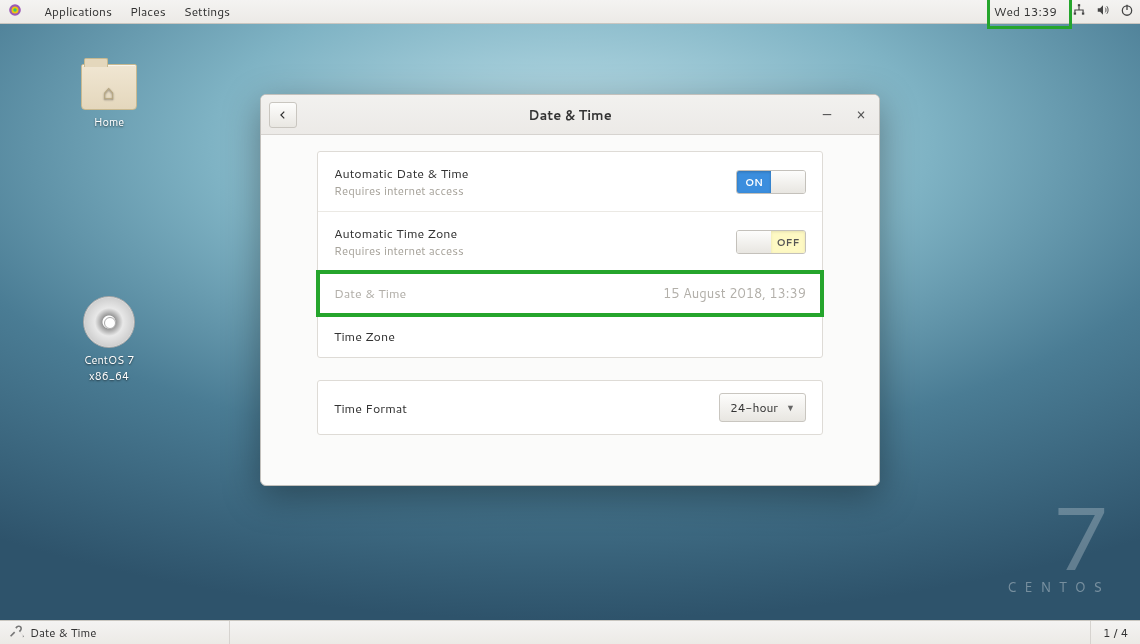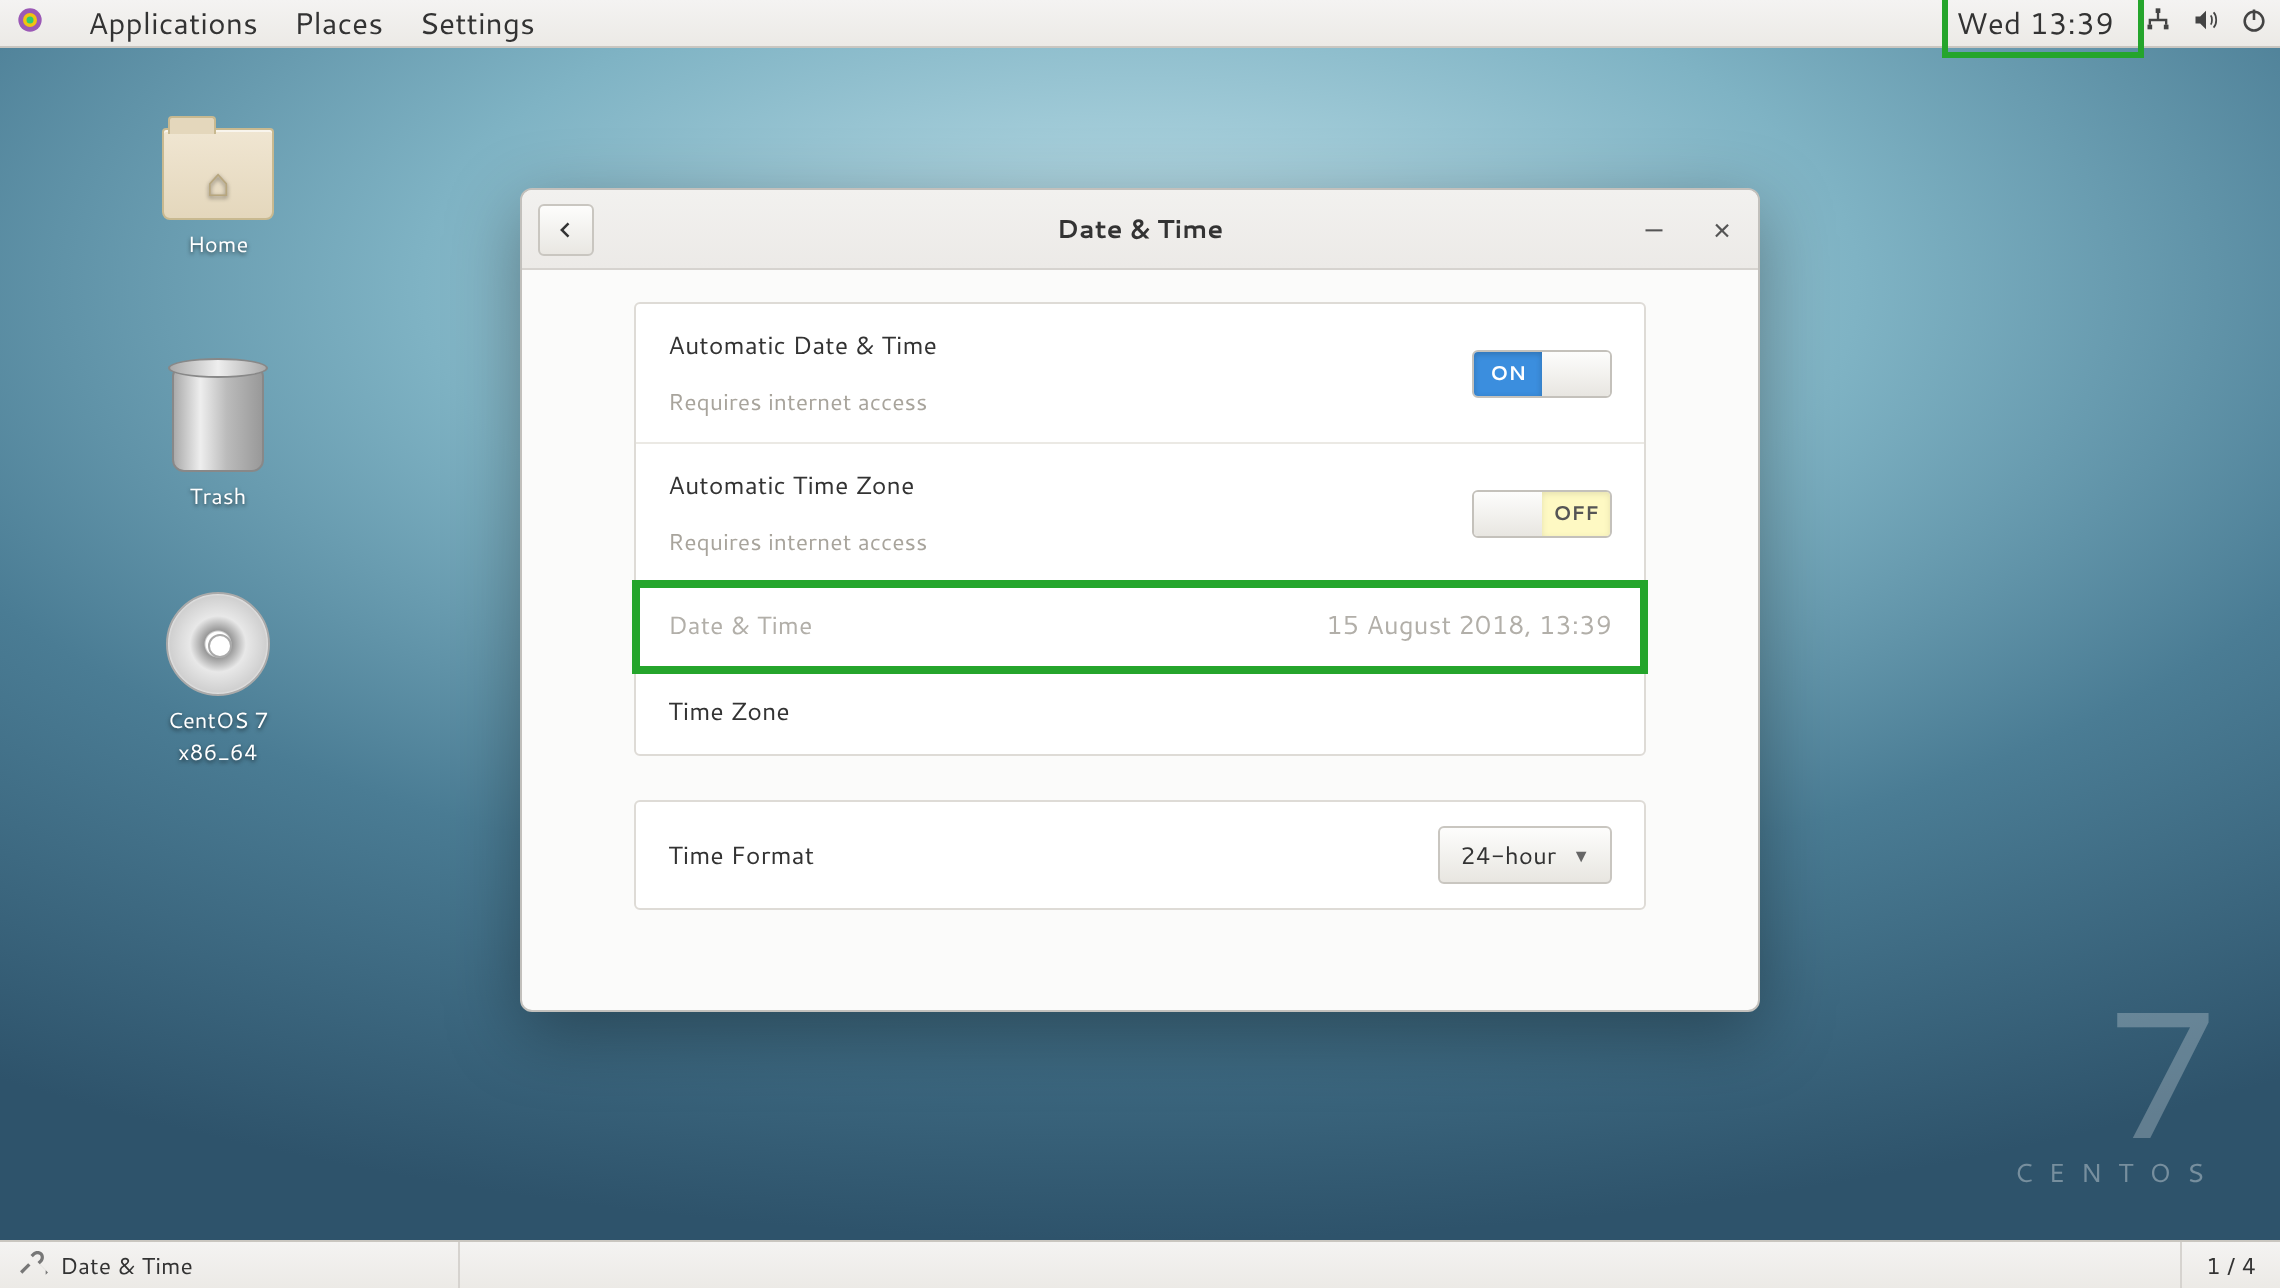"Applications" .topbar { font-size: 15px -> 12px }
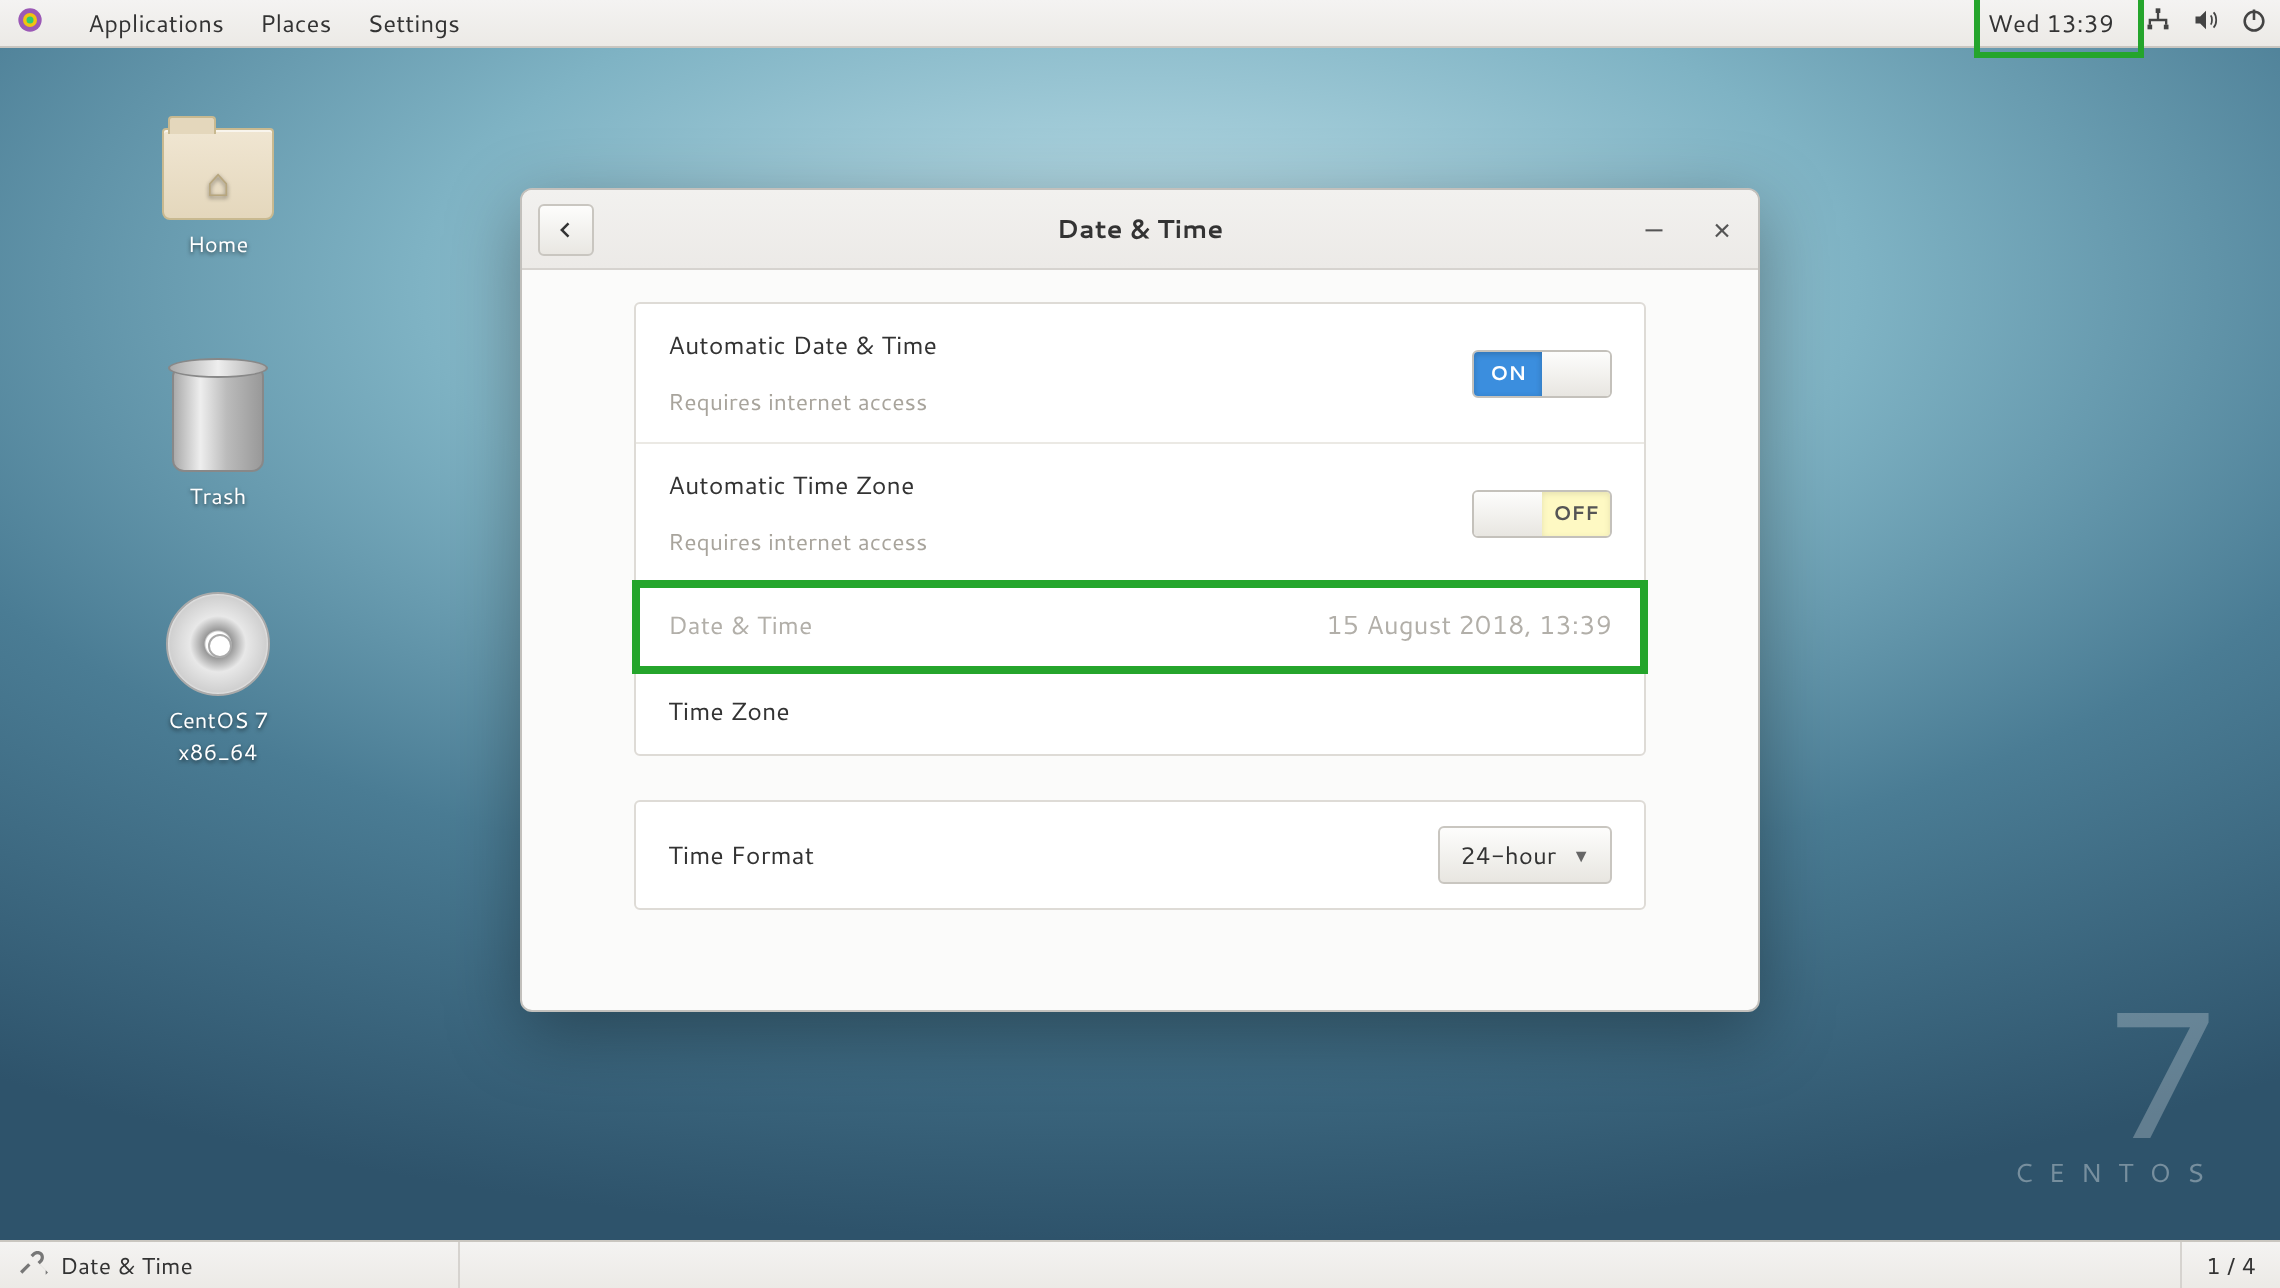"Requires internet access" .row .sub { margin-top: 10px -> 0 }
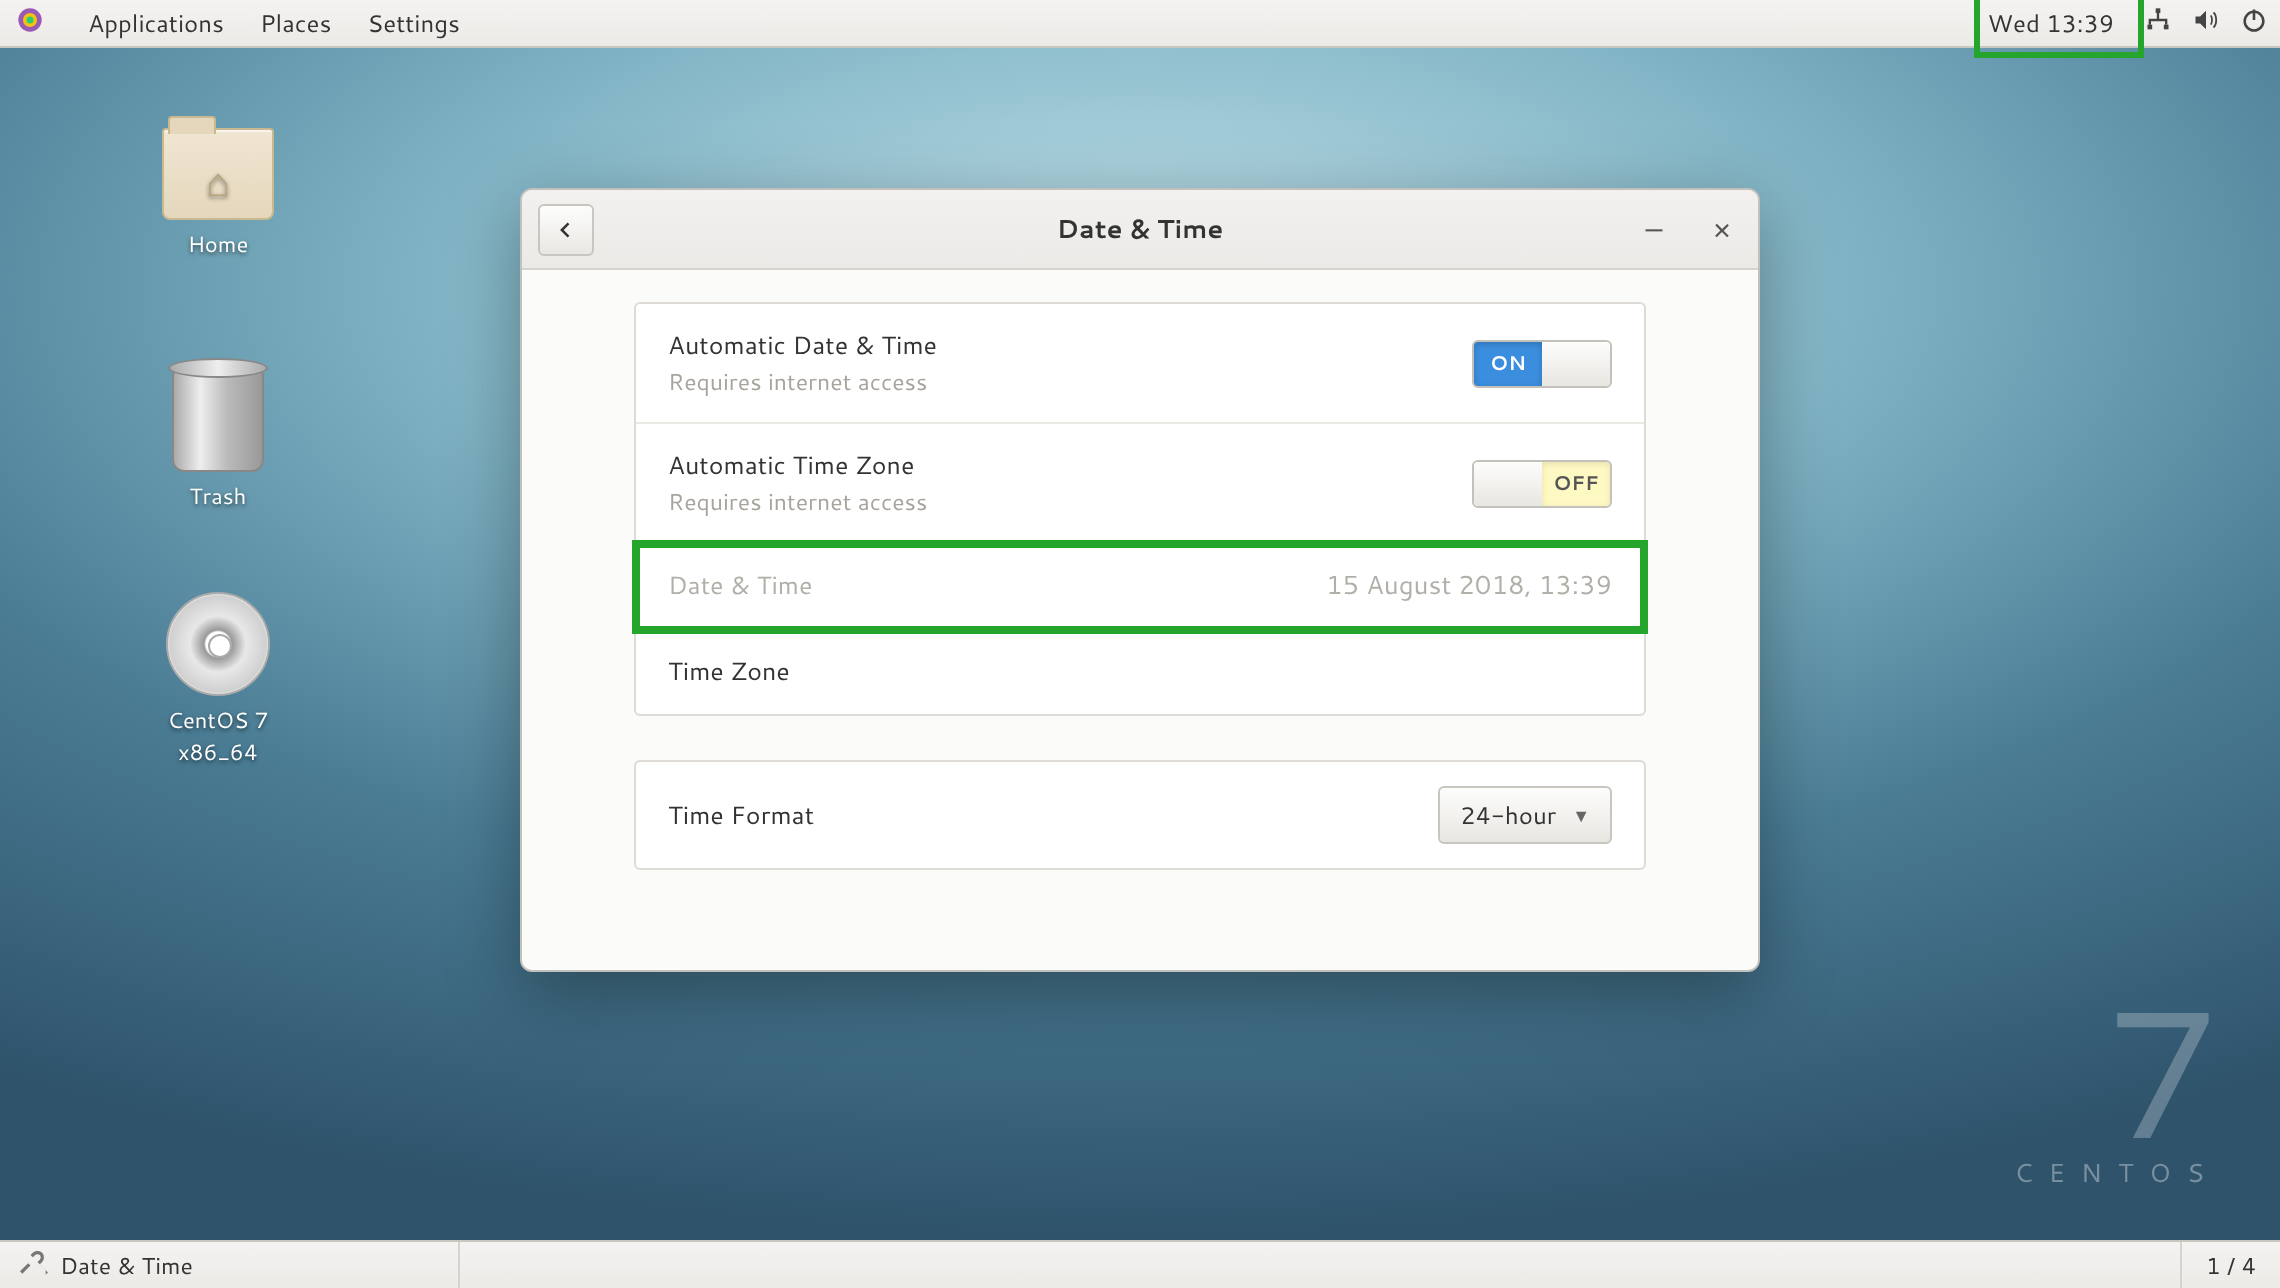"Trash" div.dicon { html: <div> <div></div> <div>Trash</div> </div> -> none }
